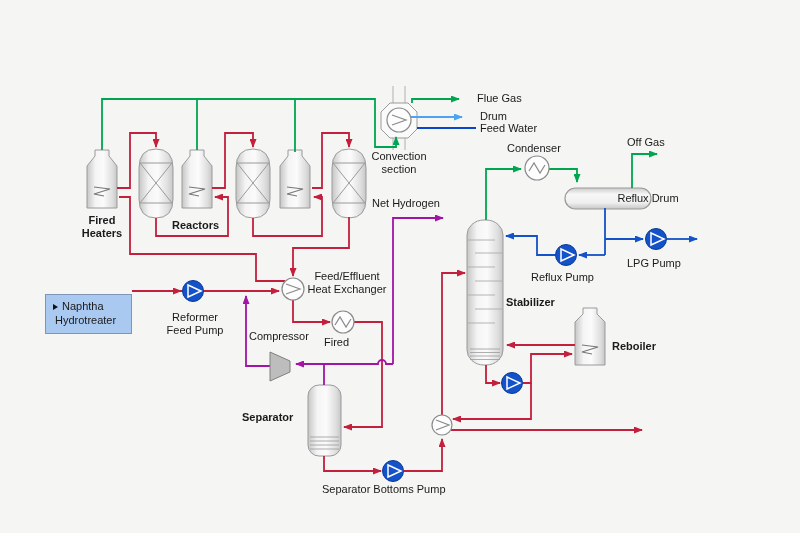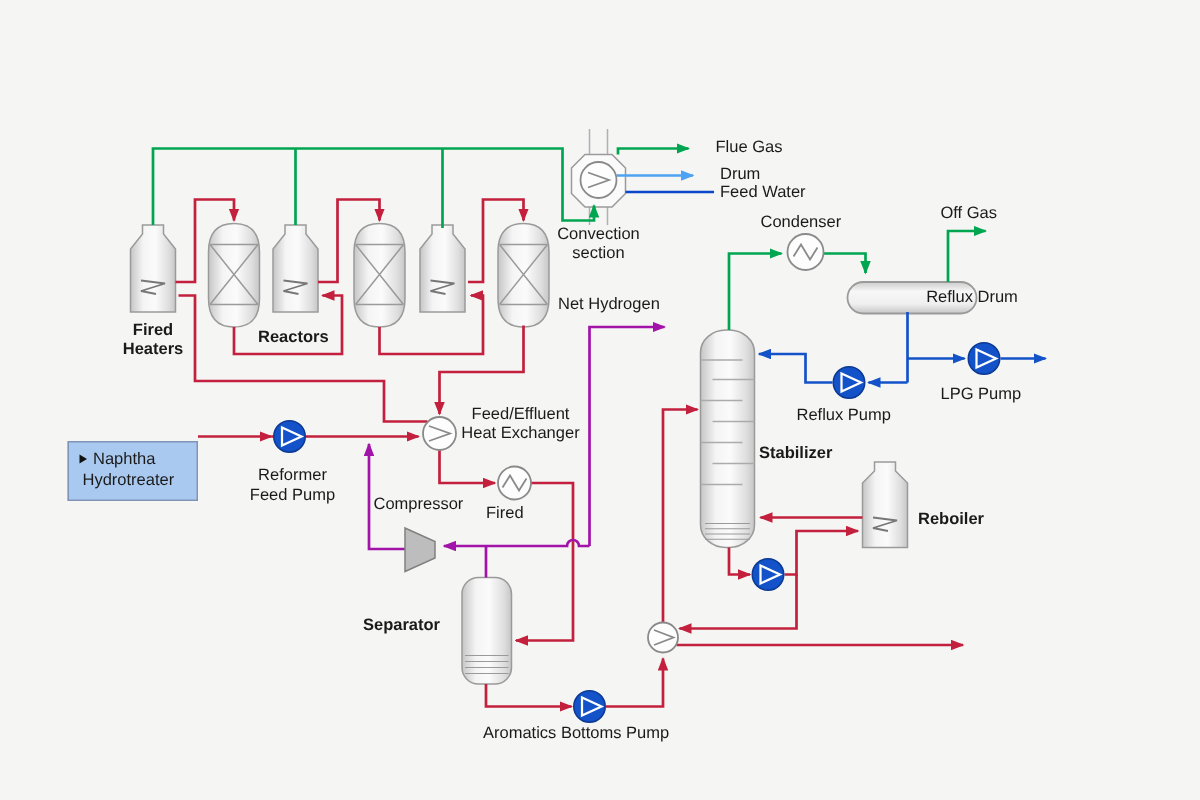"Aromatics Bottoms Pump" div.lbl { text: Aromatics -> Separator }
